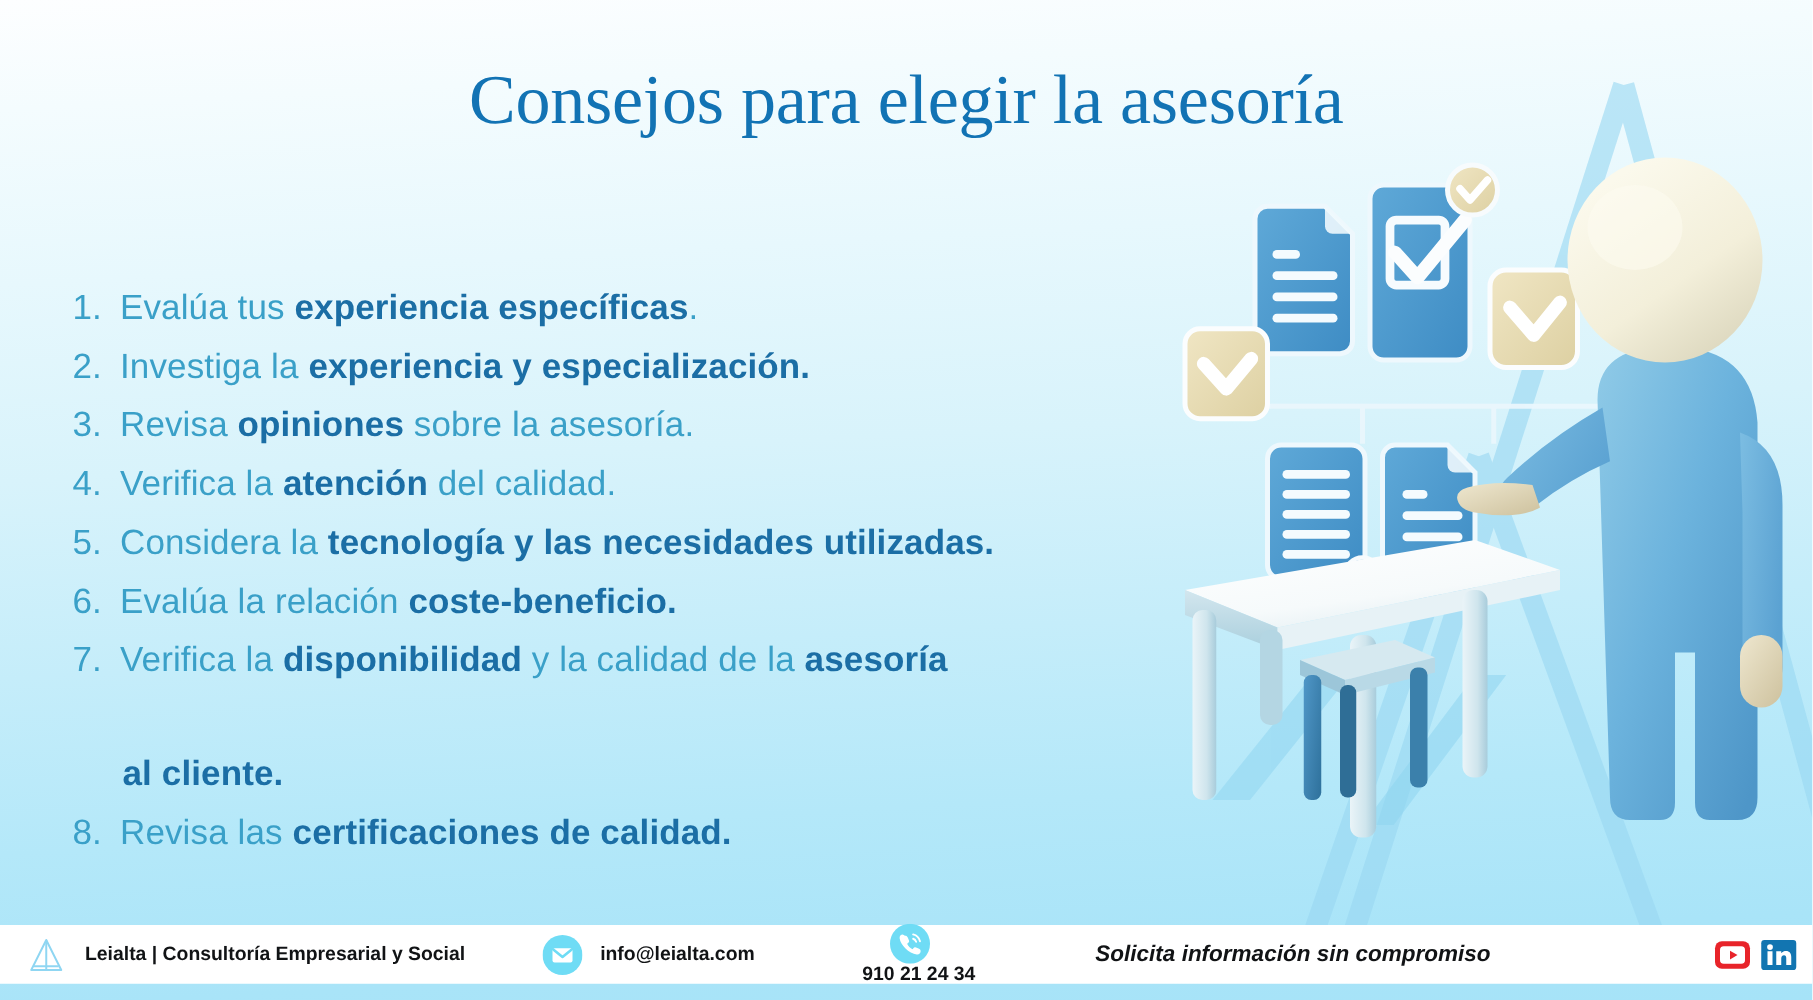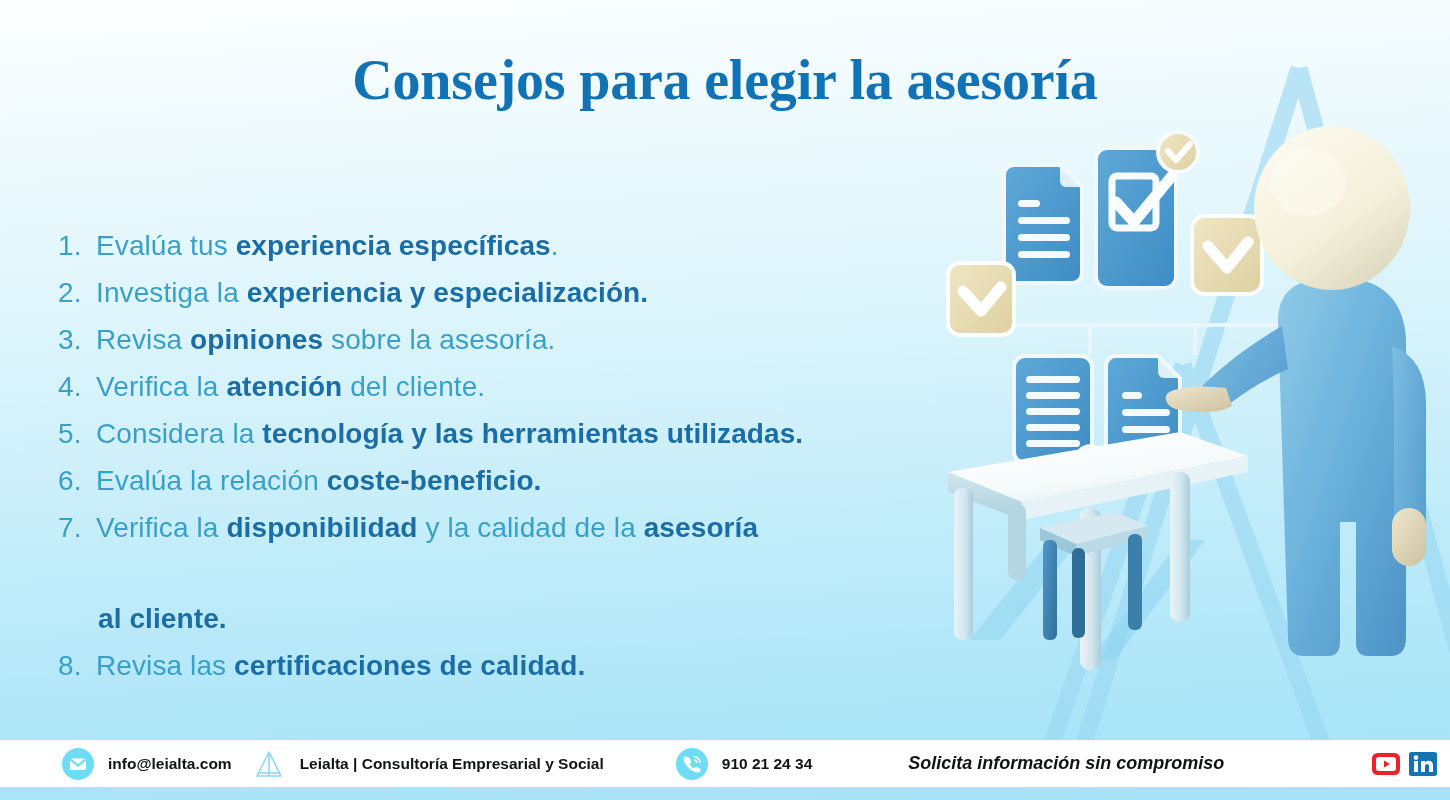"Consejos para elegir la asesoría" #title { font-weight: bold -> normal }
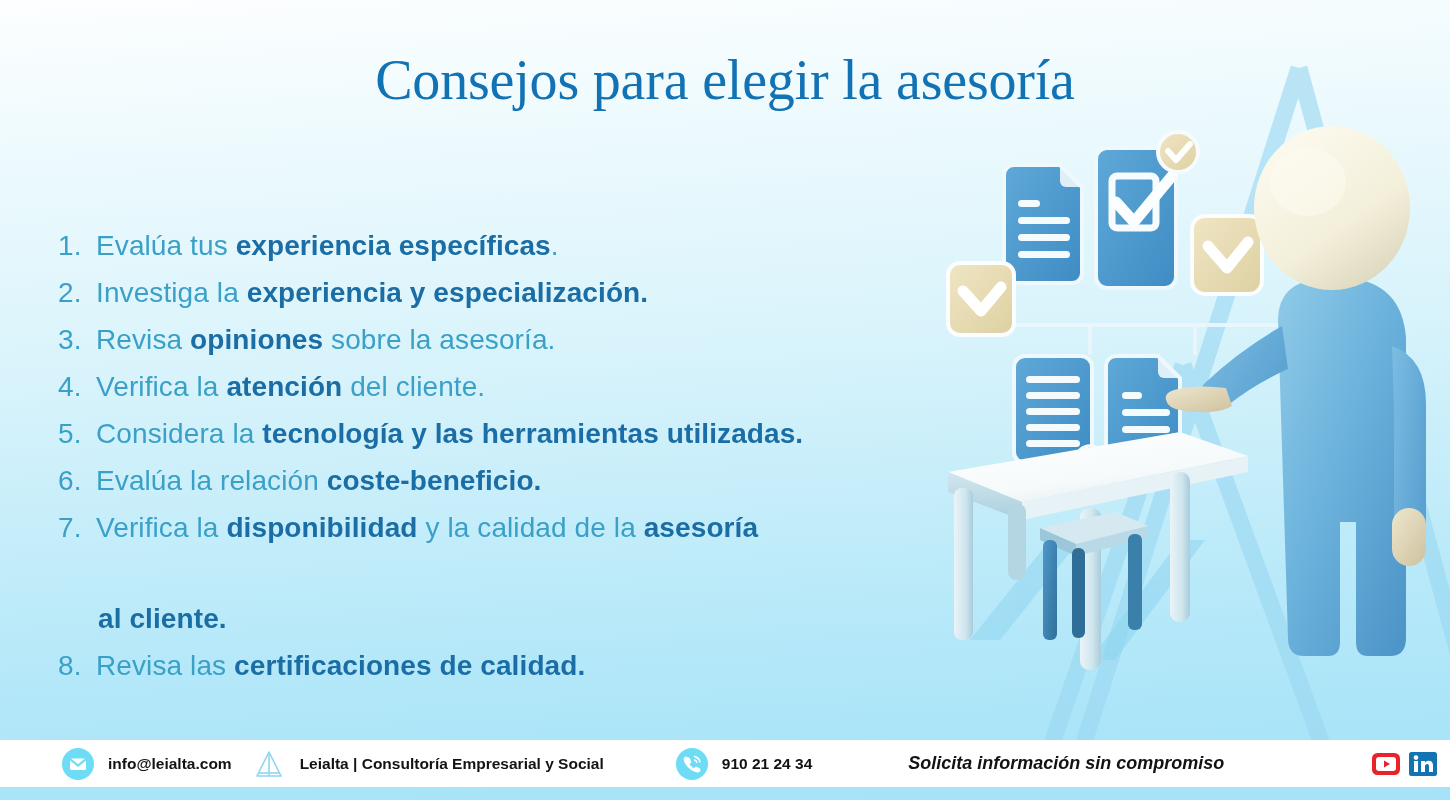"del cliente." span { text: cliente -> calidad }
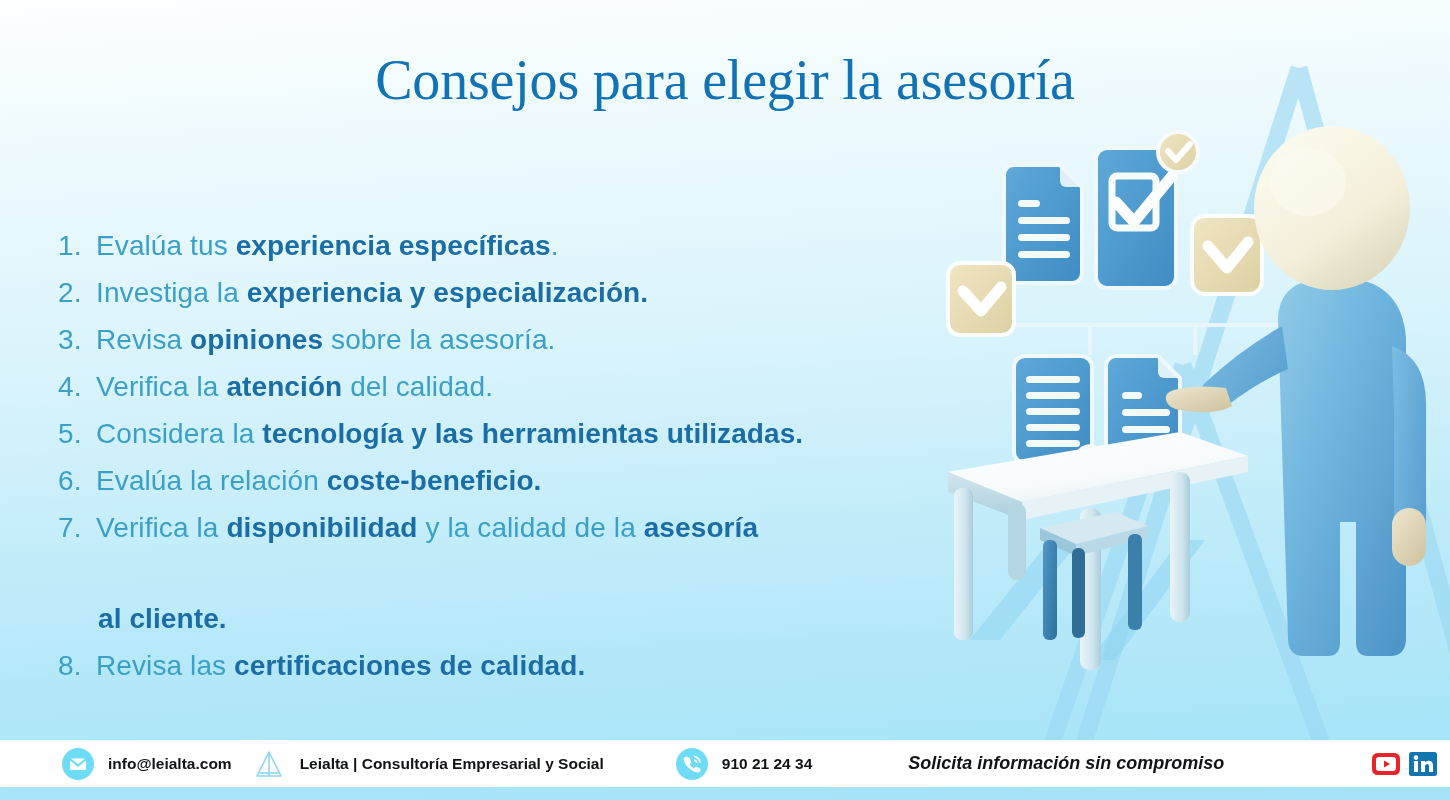"tecnología y las herramientas" b { text: herramientas -> necesidades }
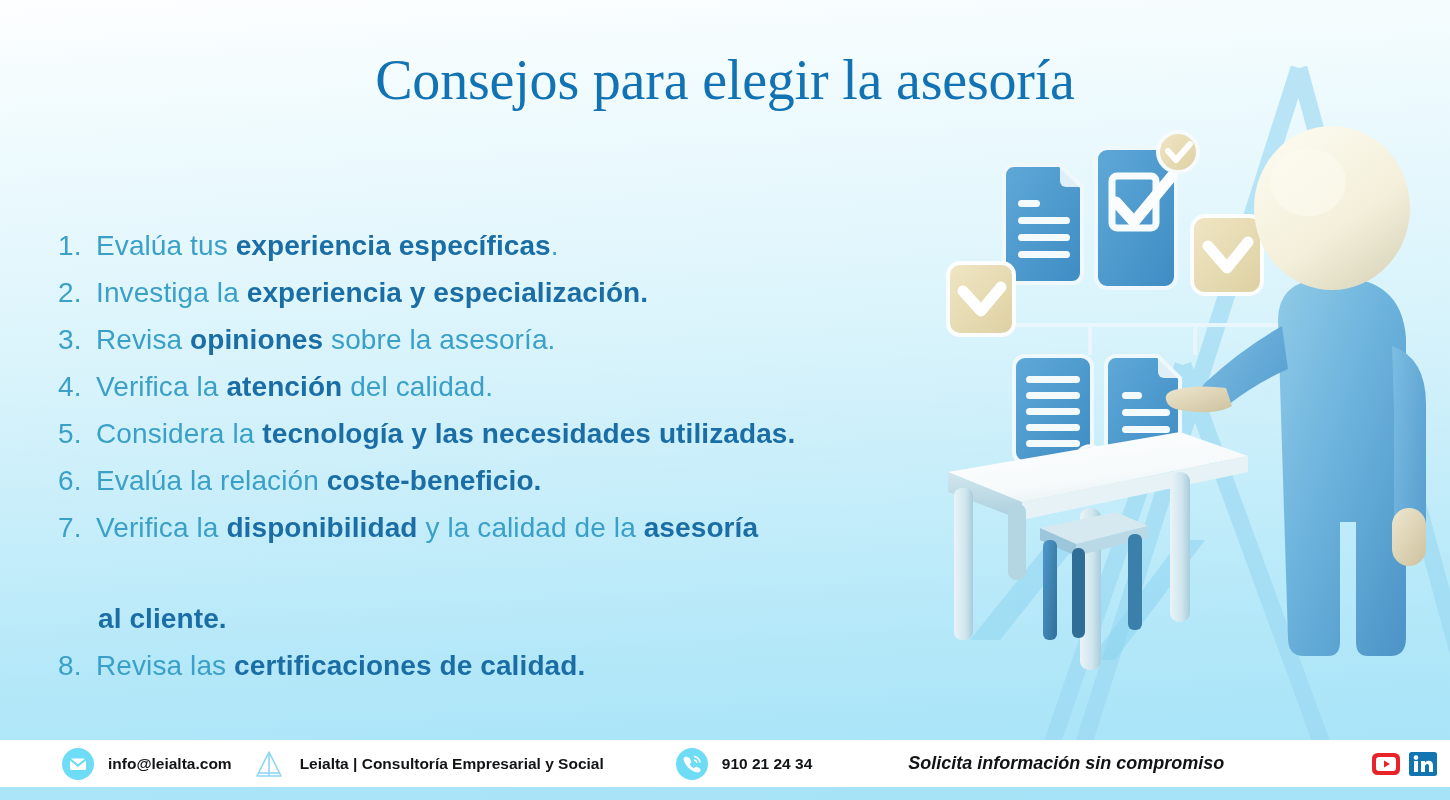"info@leialta.com" div.f-item { order: before "Leialta | Consultoría Empresarial y" -> after "Leialta | Consultoría Empresarial y" }
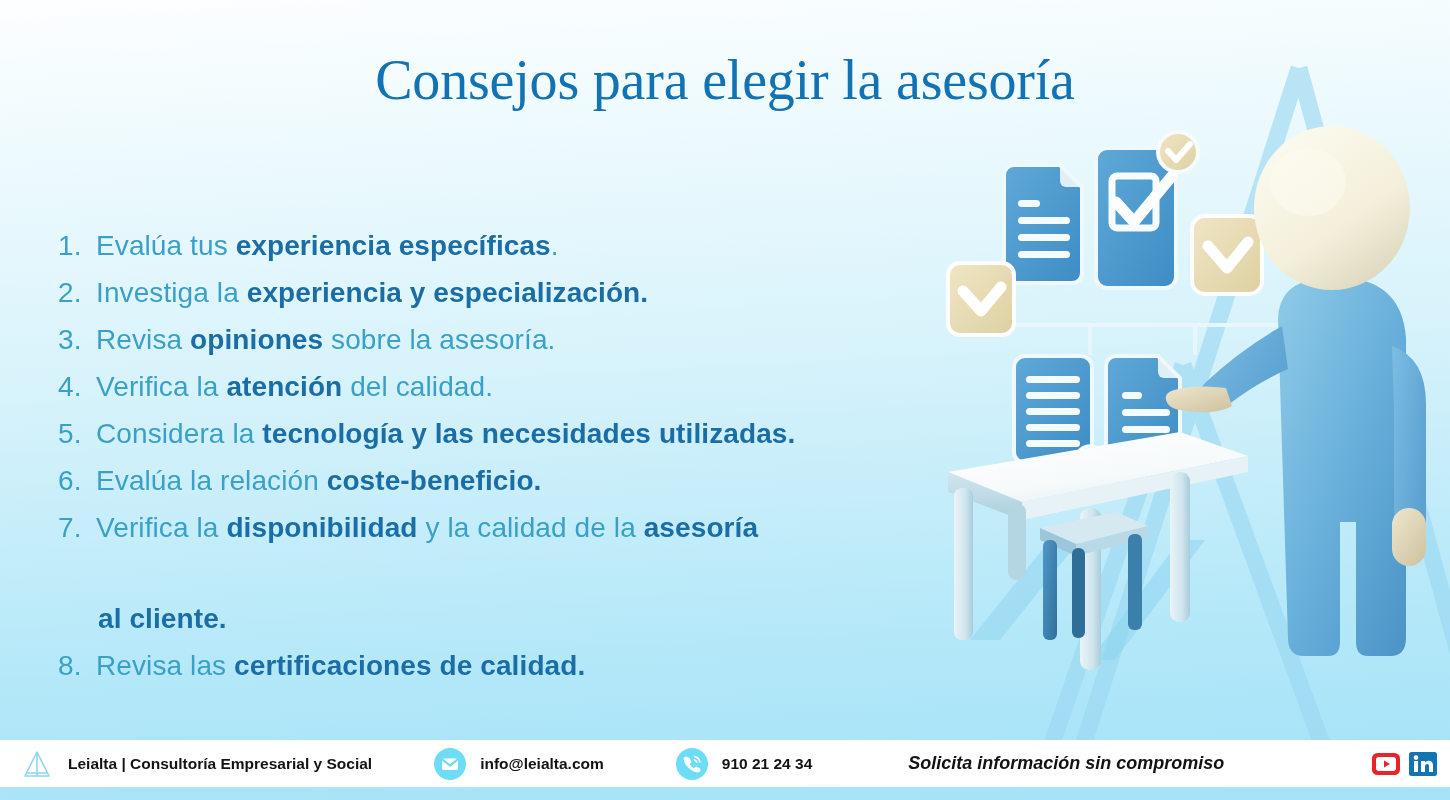"910 21 24 34" div.f-item { flex-direction: none -> column }
